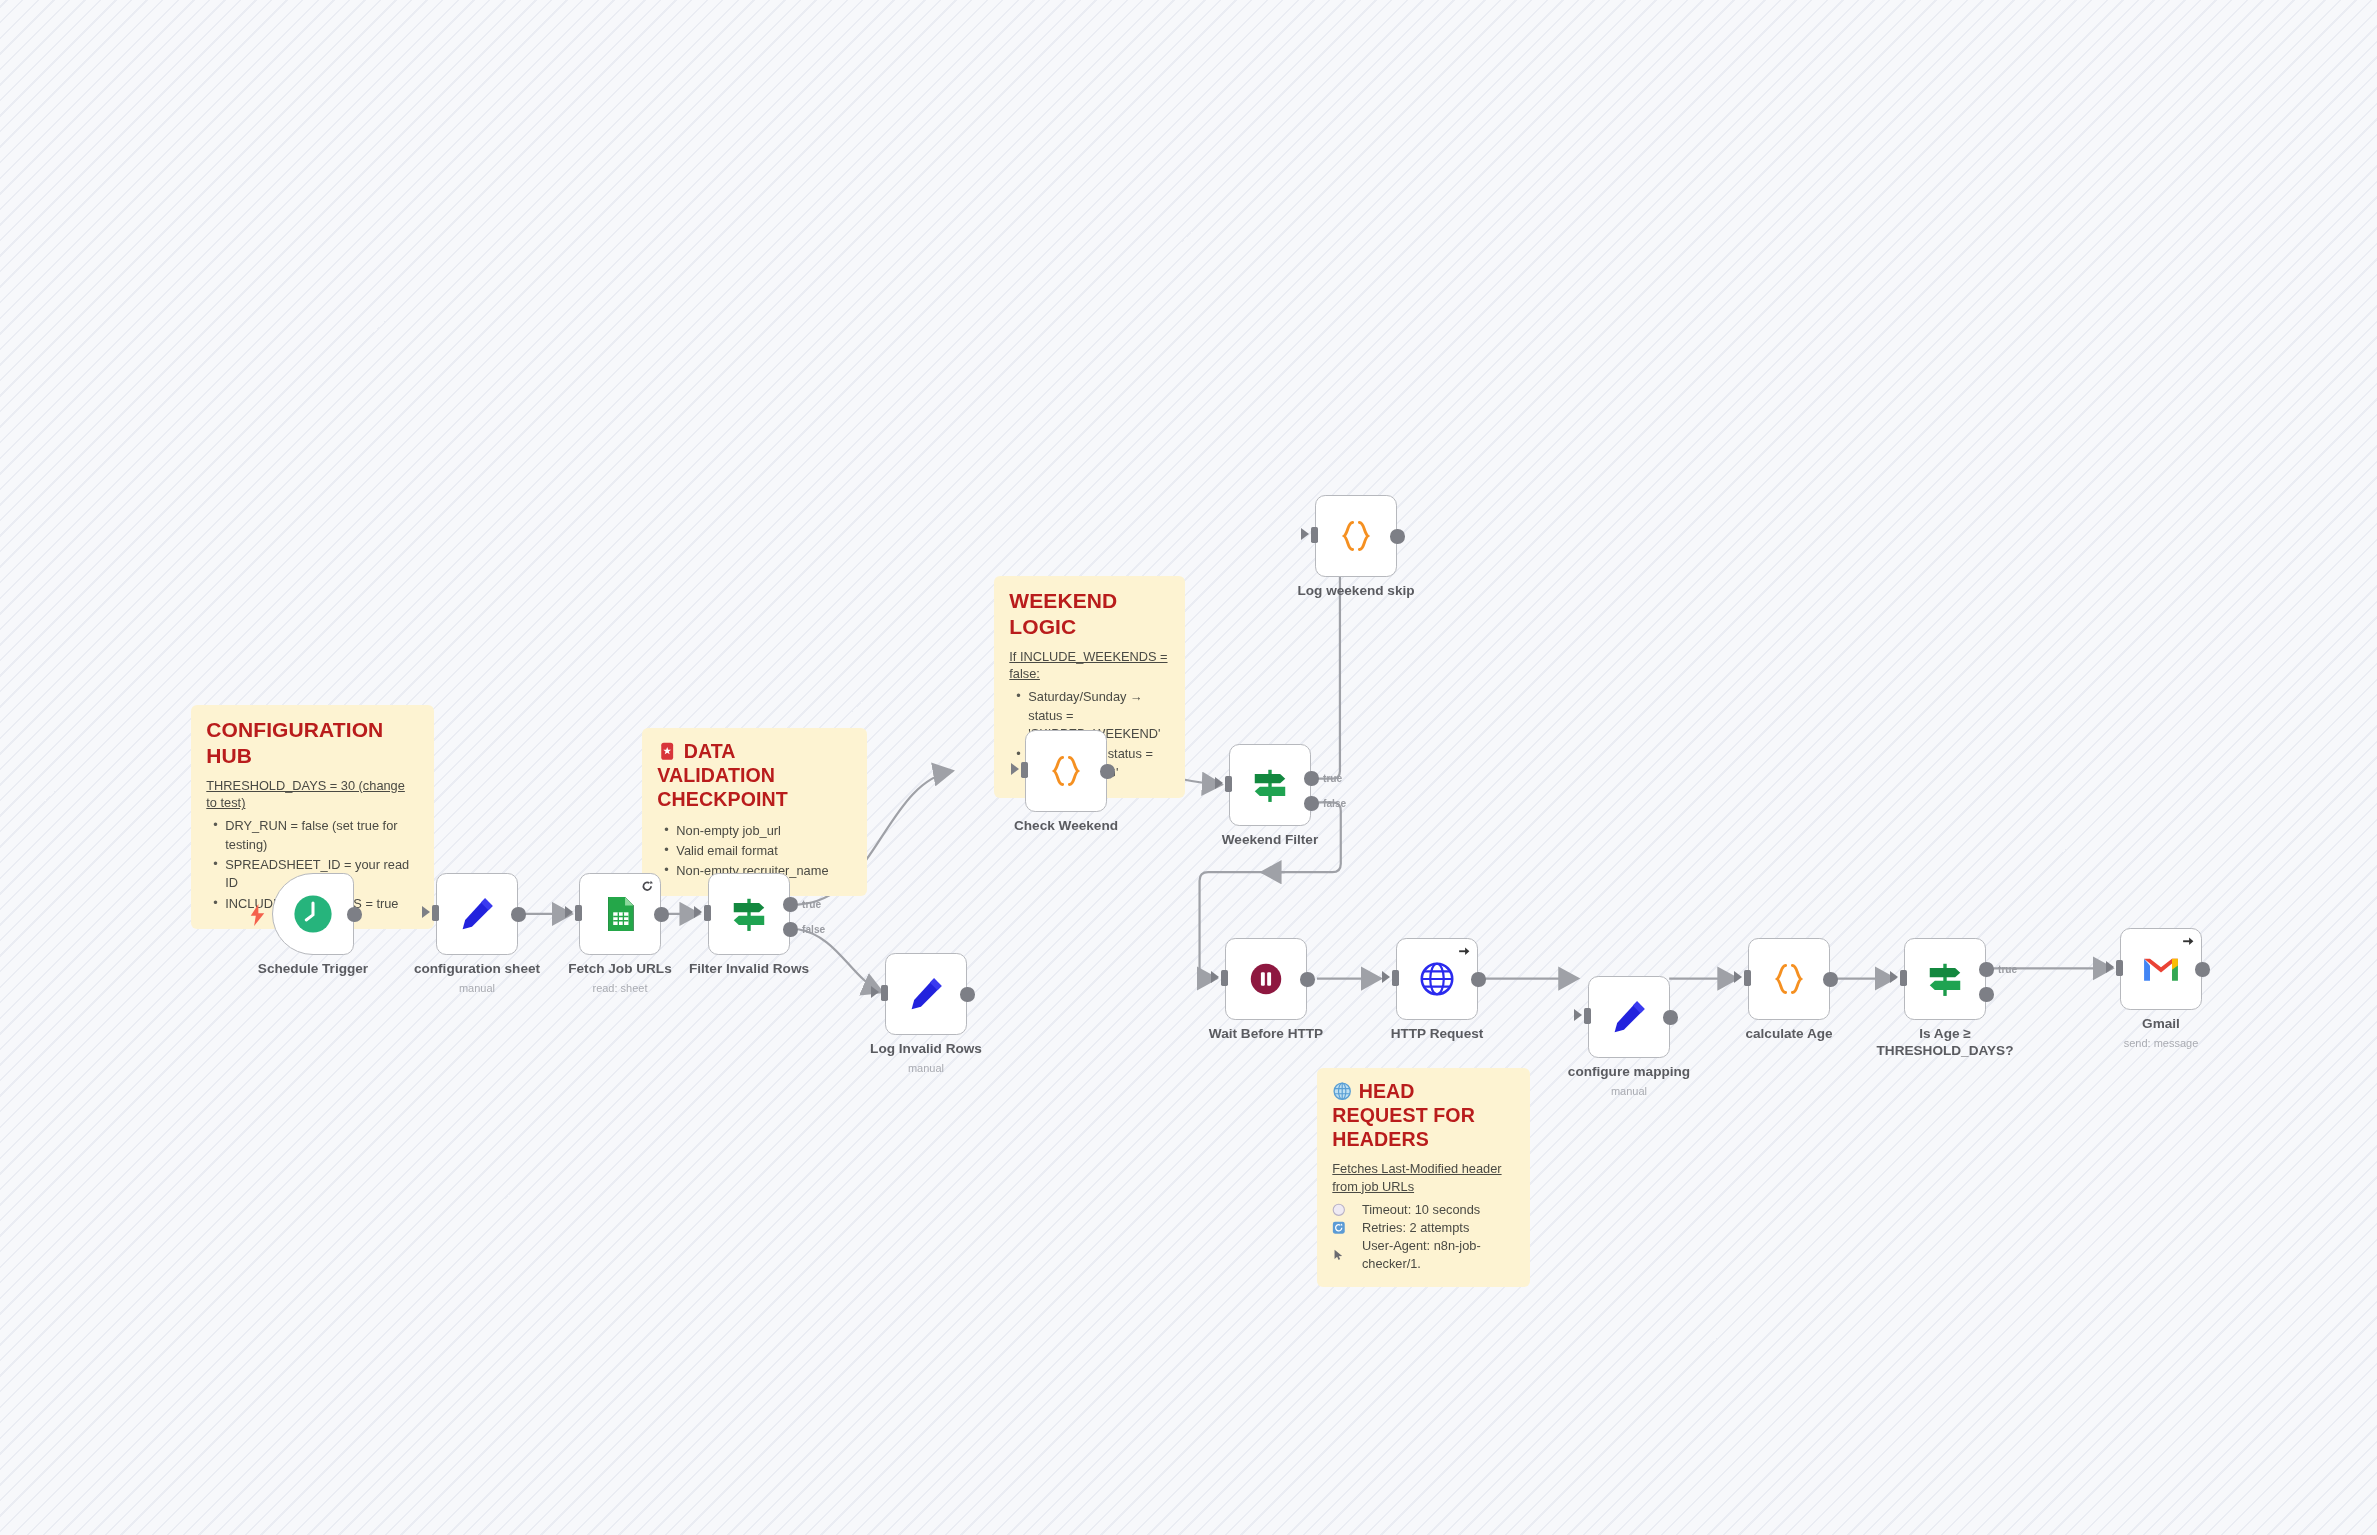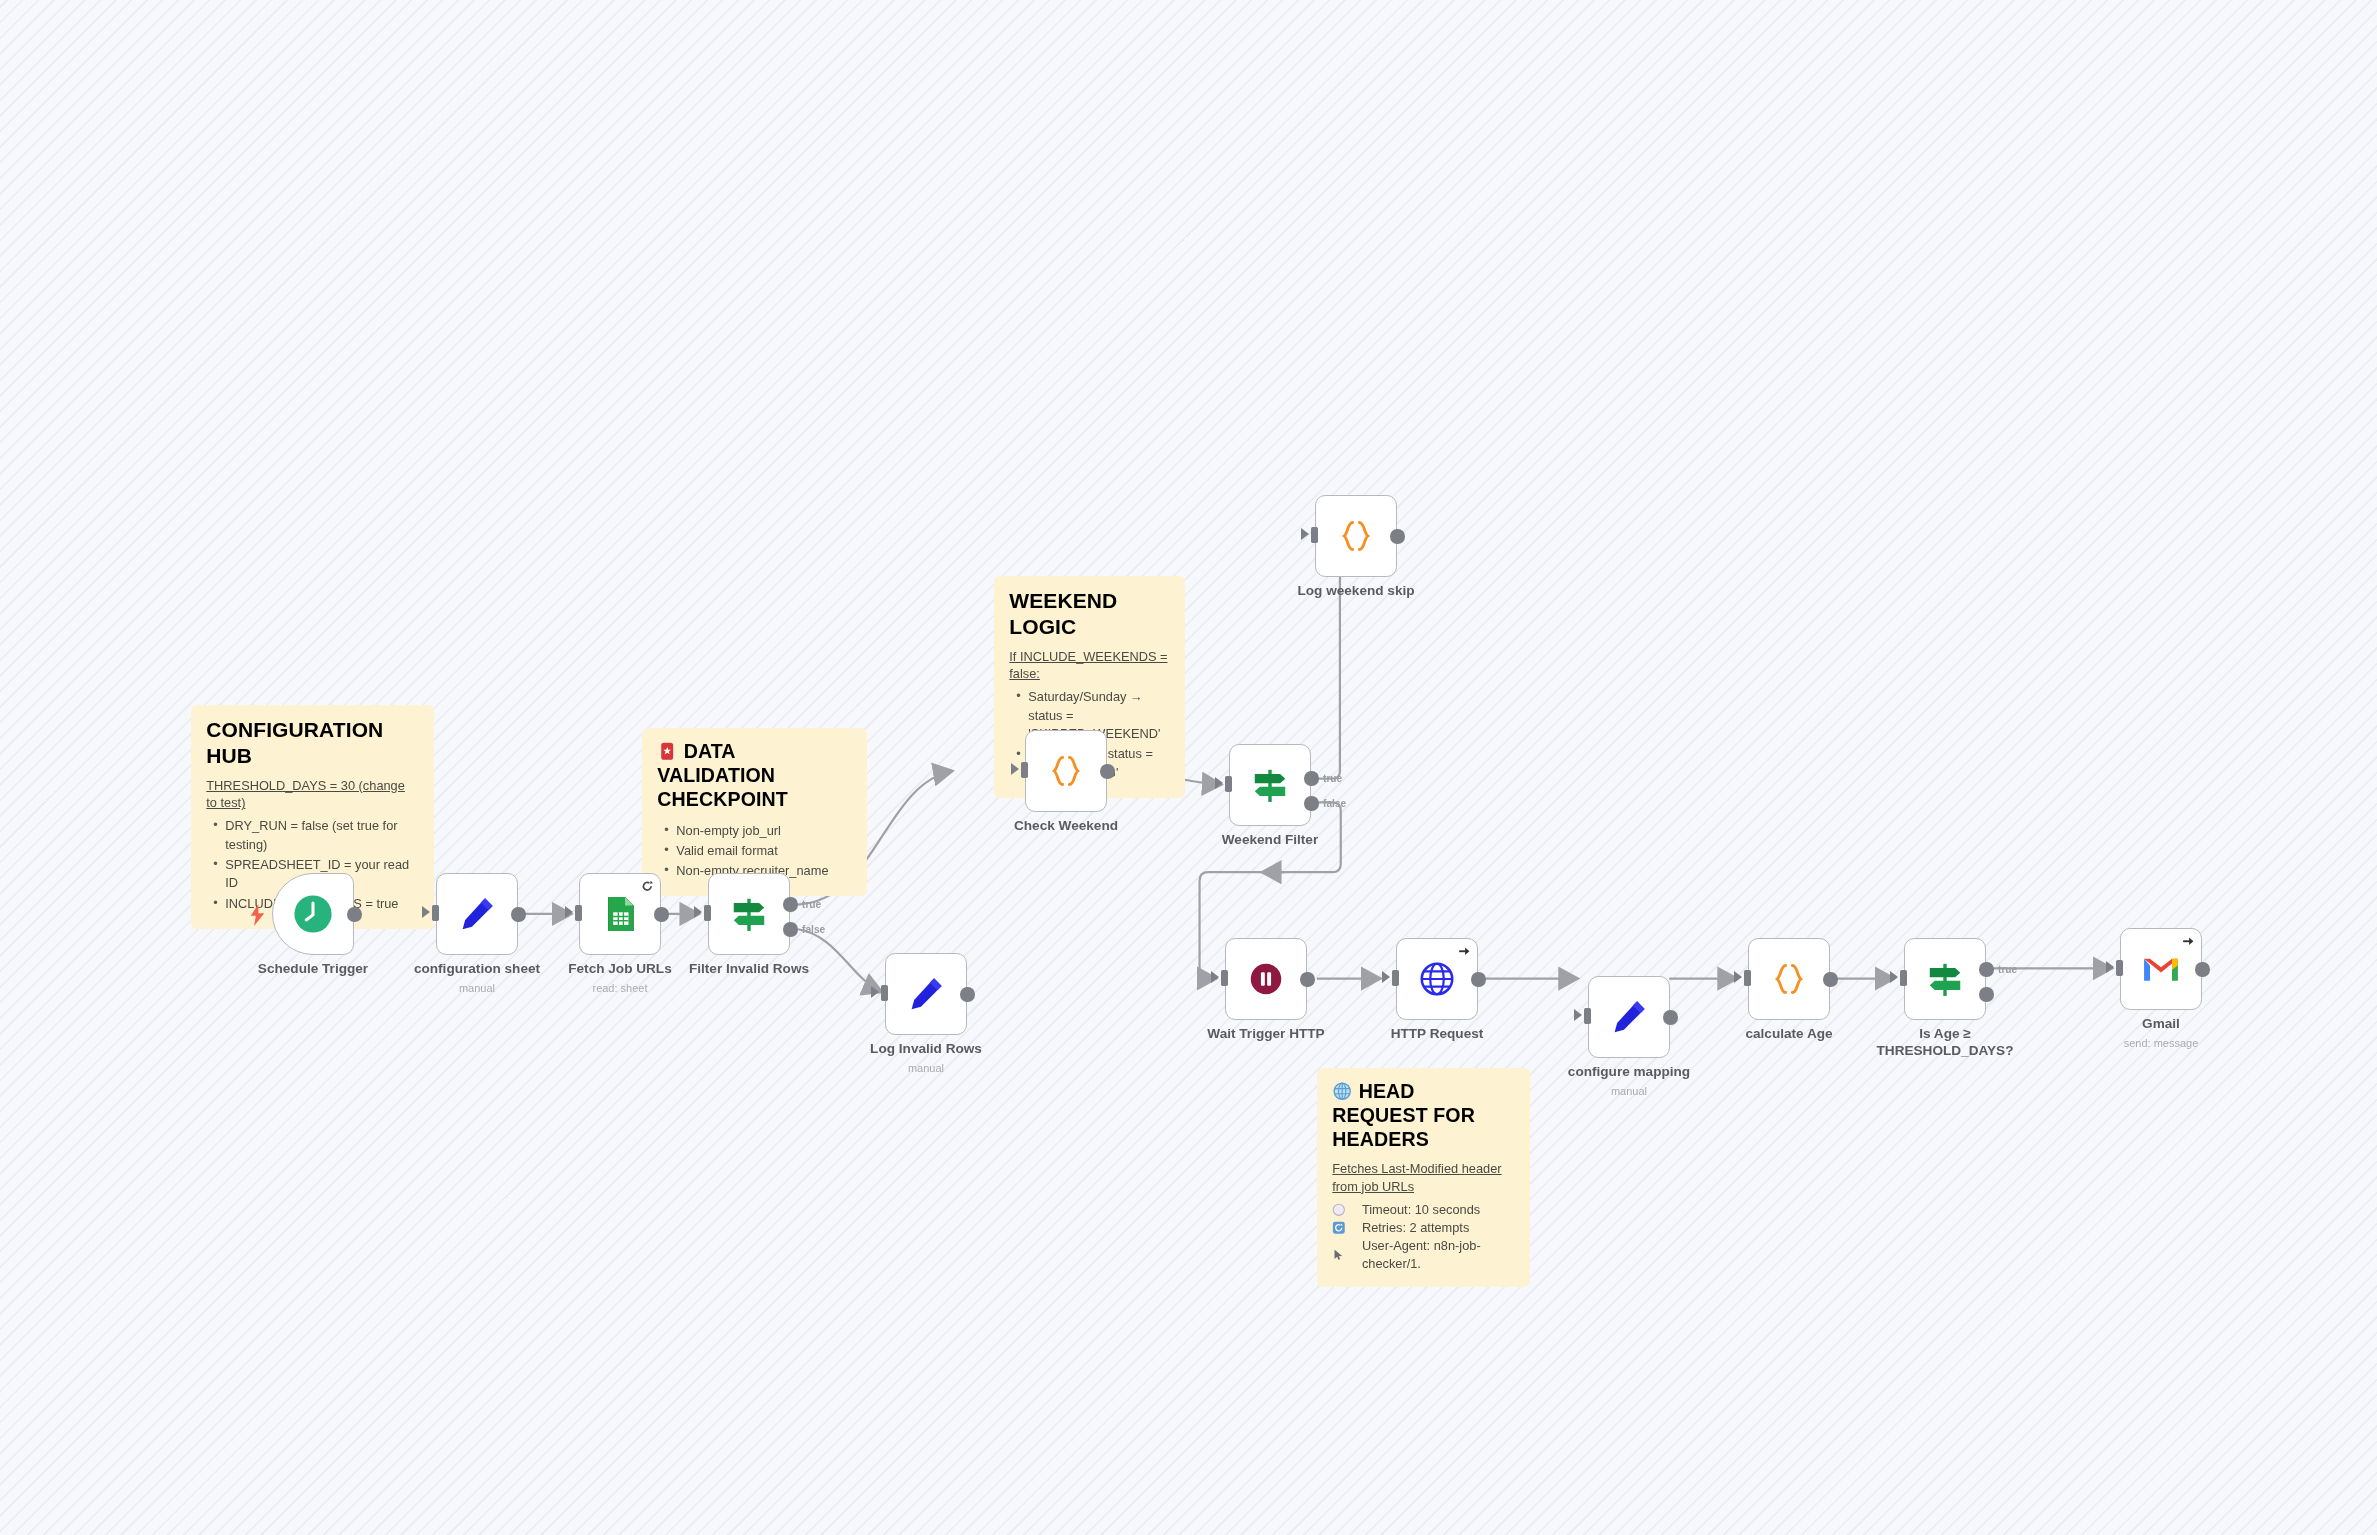"WEEKEND LOGIC" .sticky .st-title { color: #000000 -> #b91c1c }
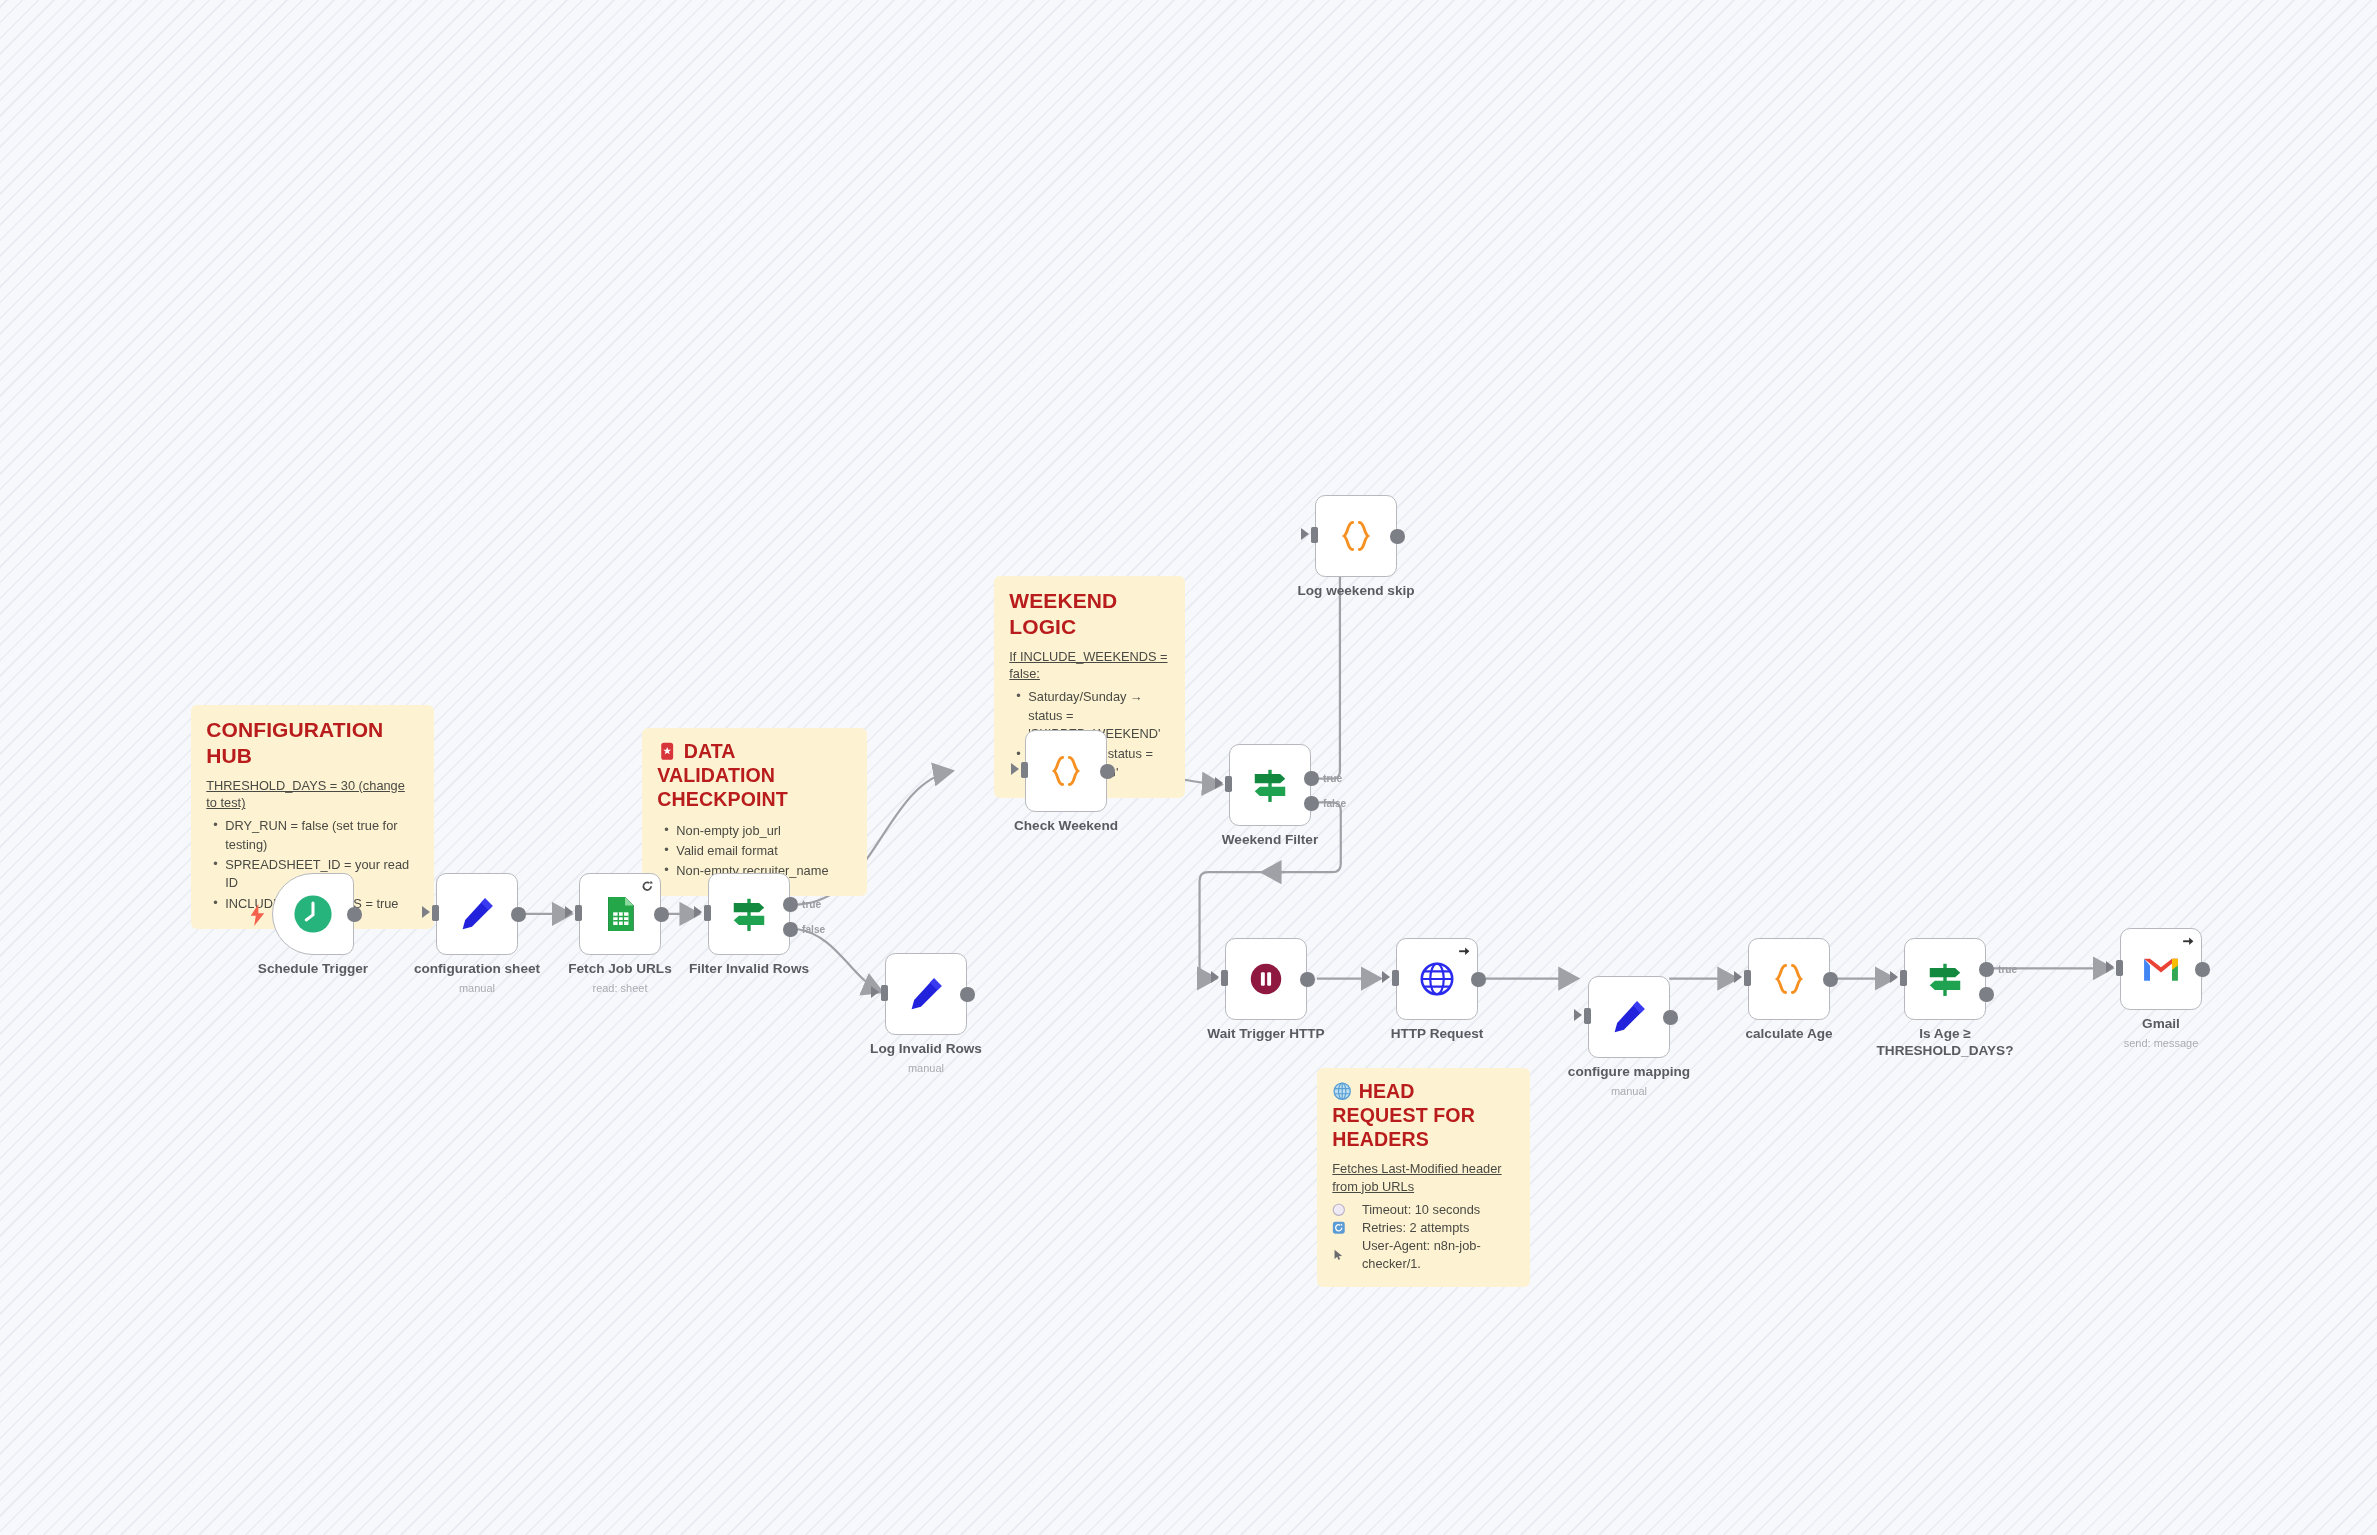"Wait Trigger HTTP" div.nlabel { text: Trigger -> Before }
